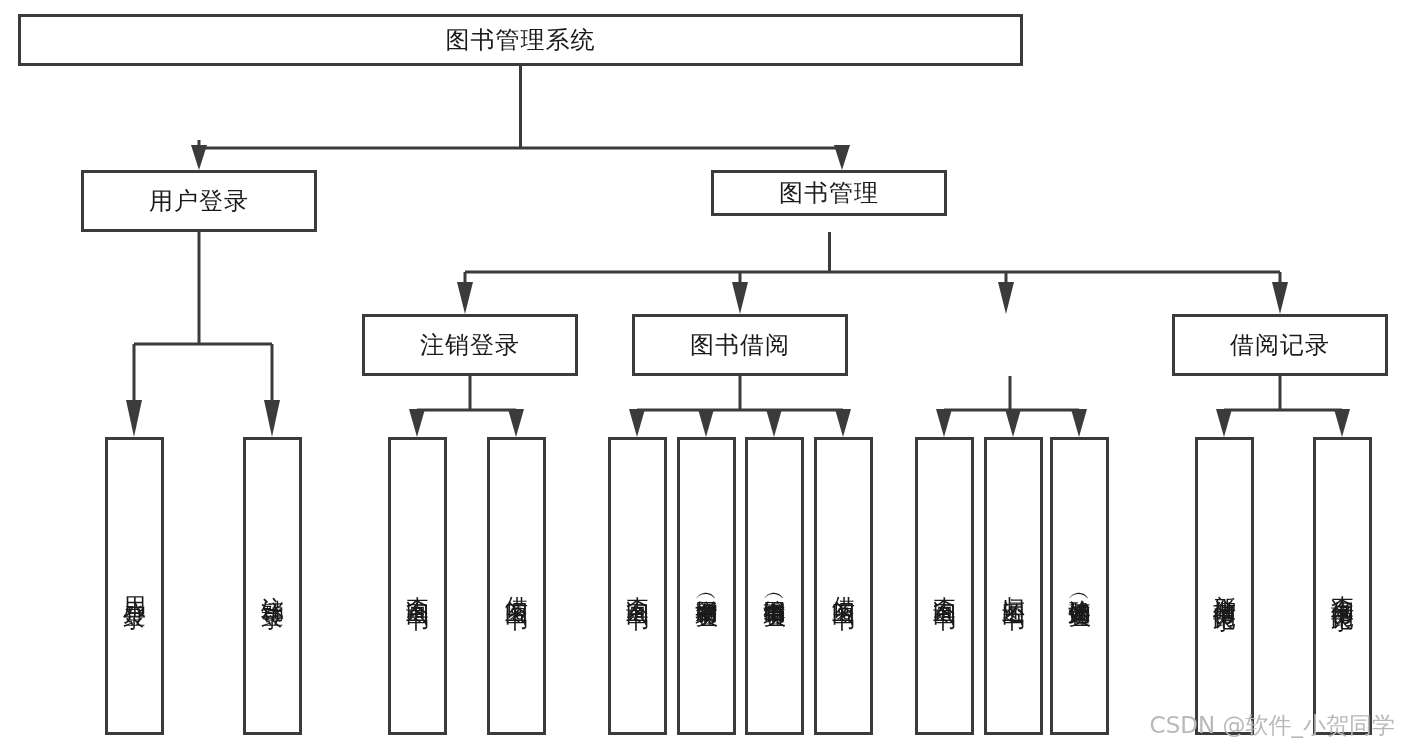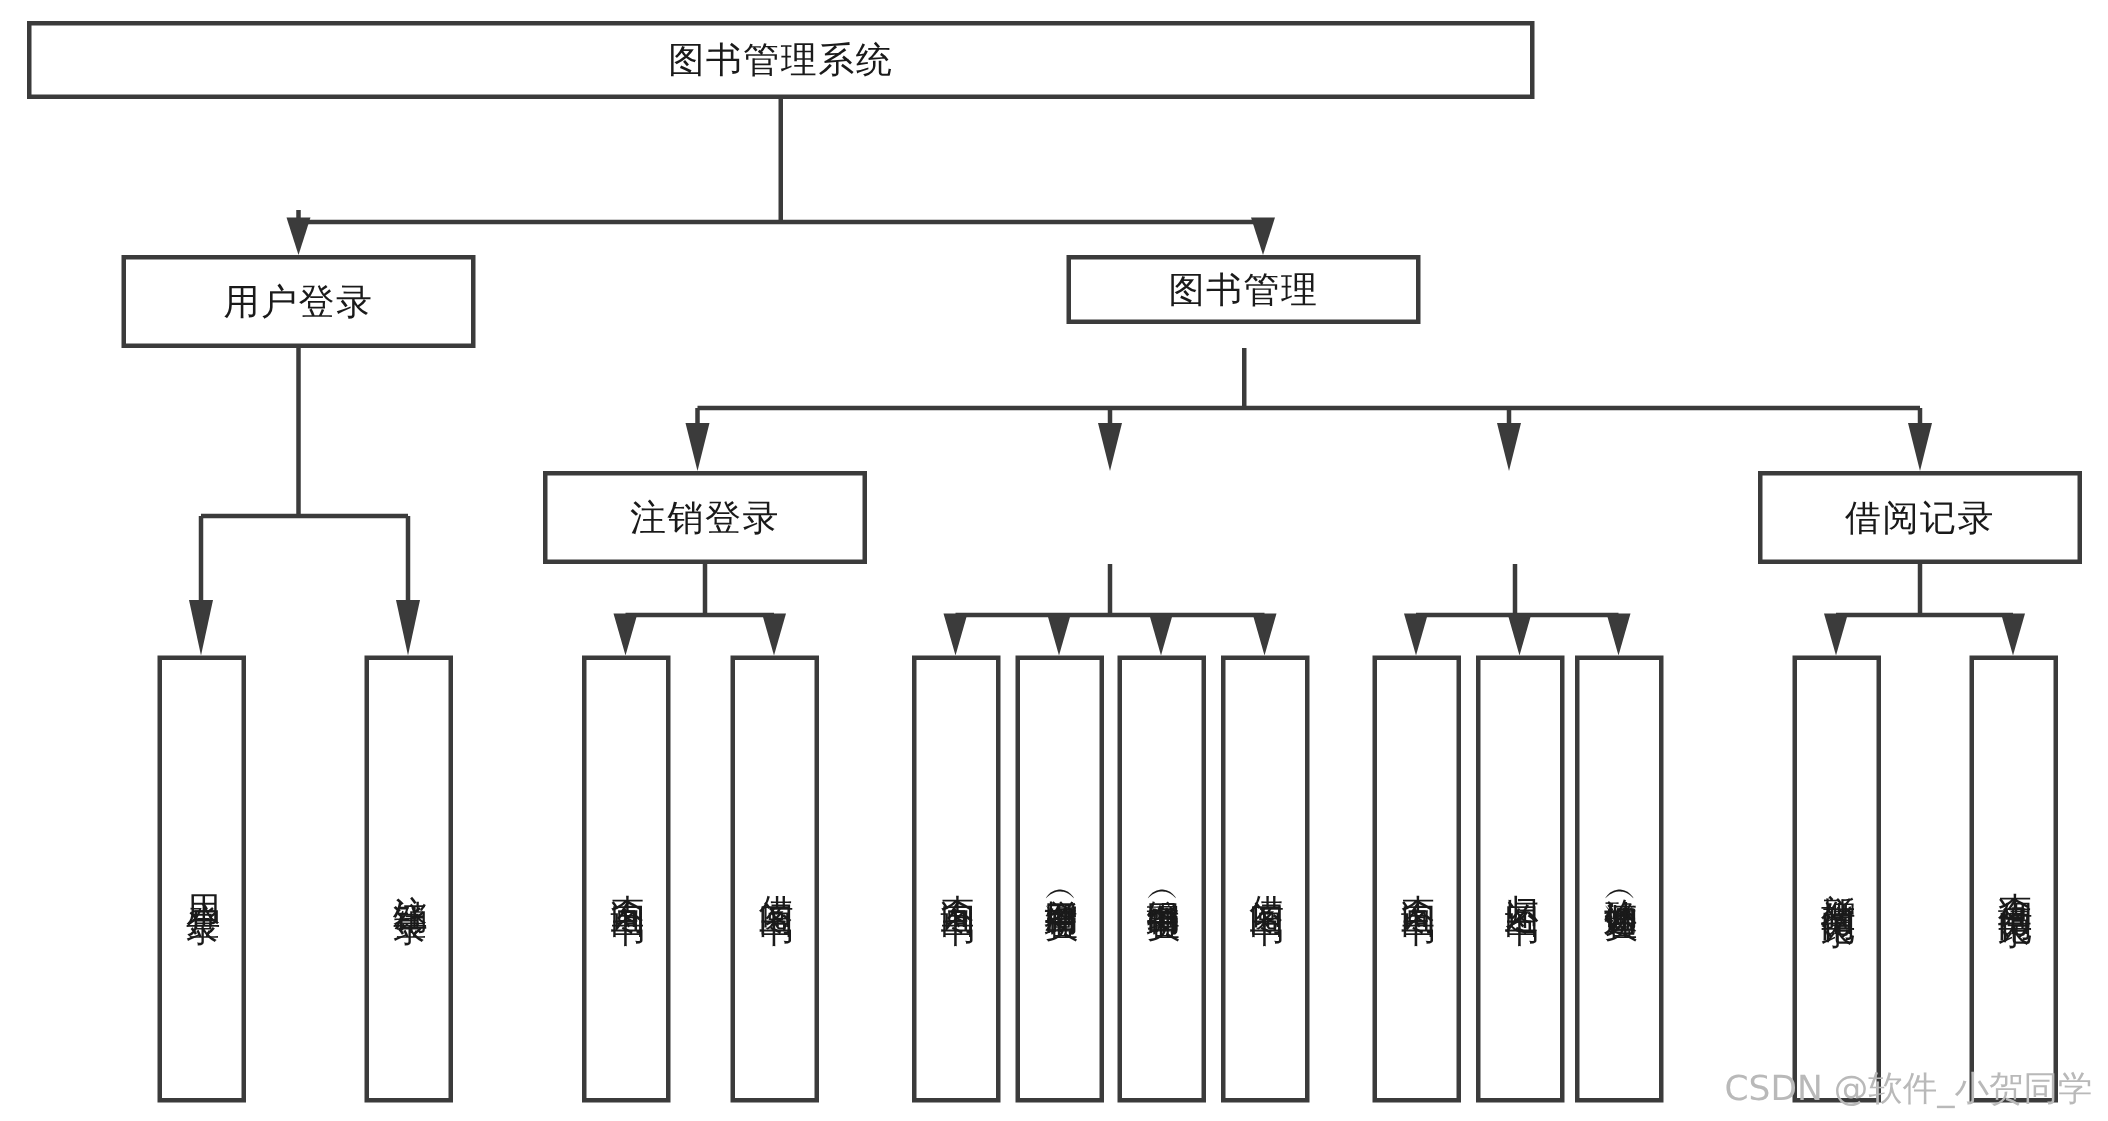"图书借阅" div.node-box { html: none -> <div> <div> <span>图书借阅</span> </div> </div> }
